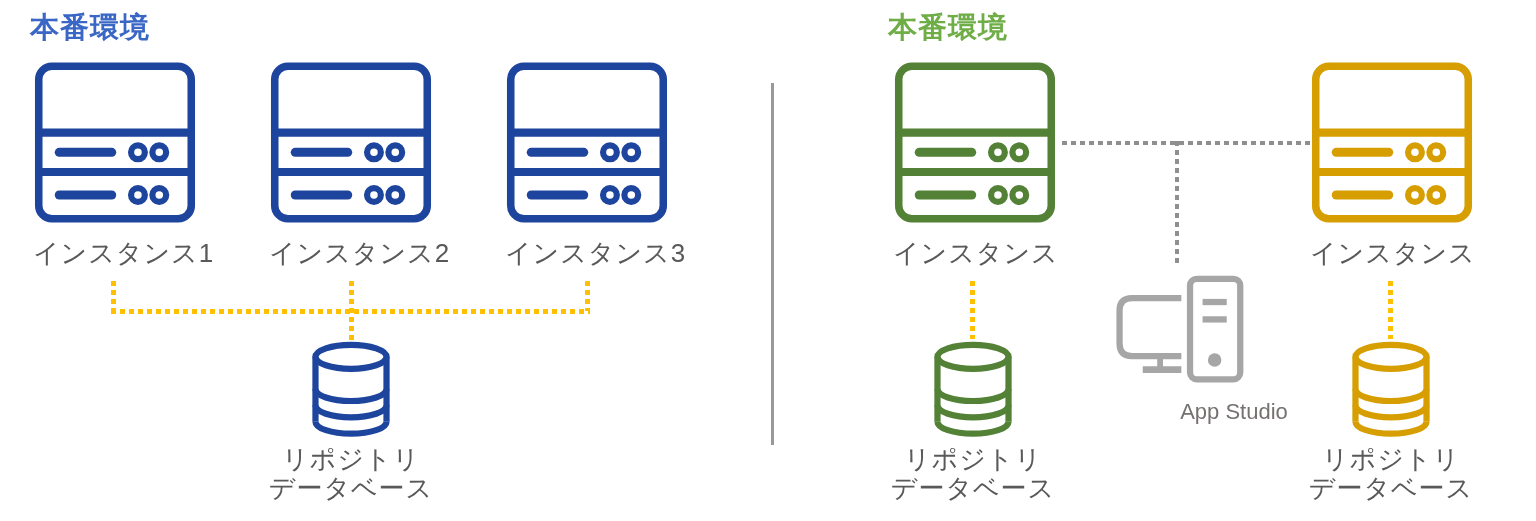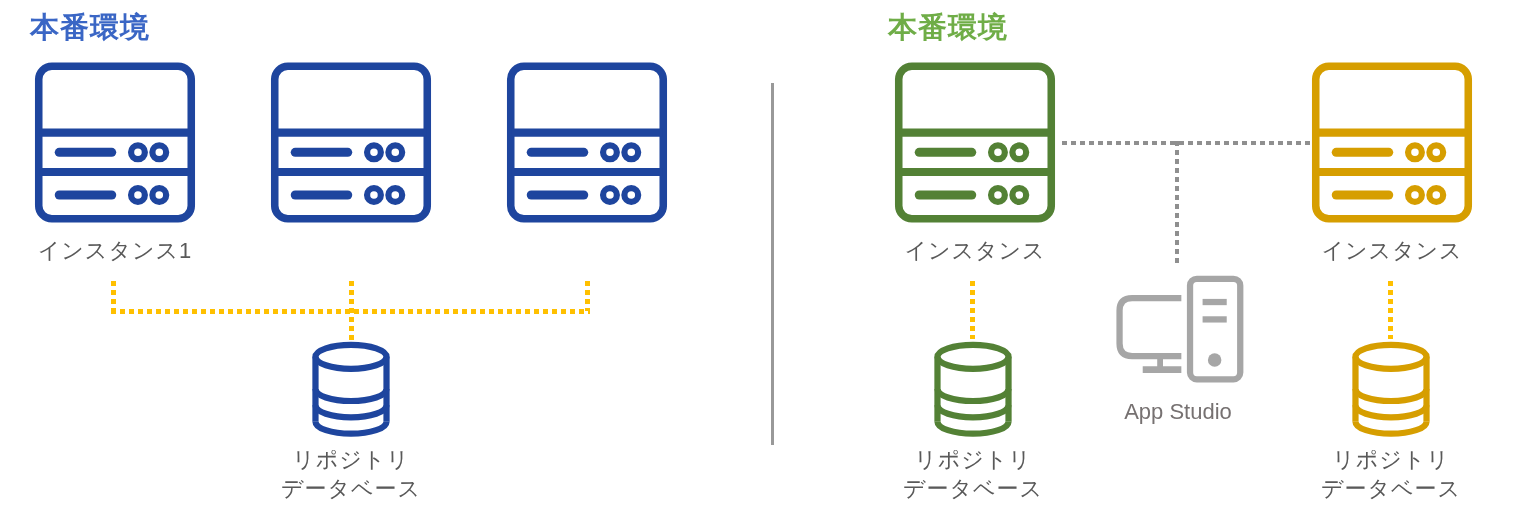"インスタンス1" .inst-label,.db-label { font-size: 22px -> 26px }
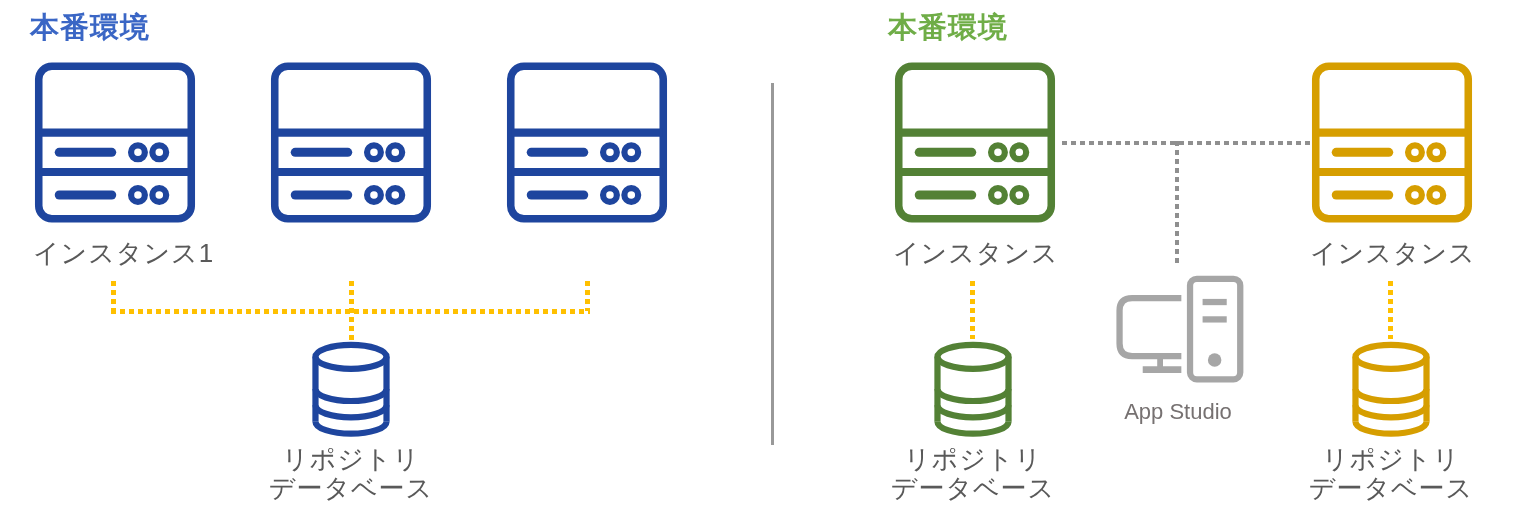"インスタンス2" div.abs { html: none -> <div>インスタンス2</div> }
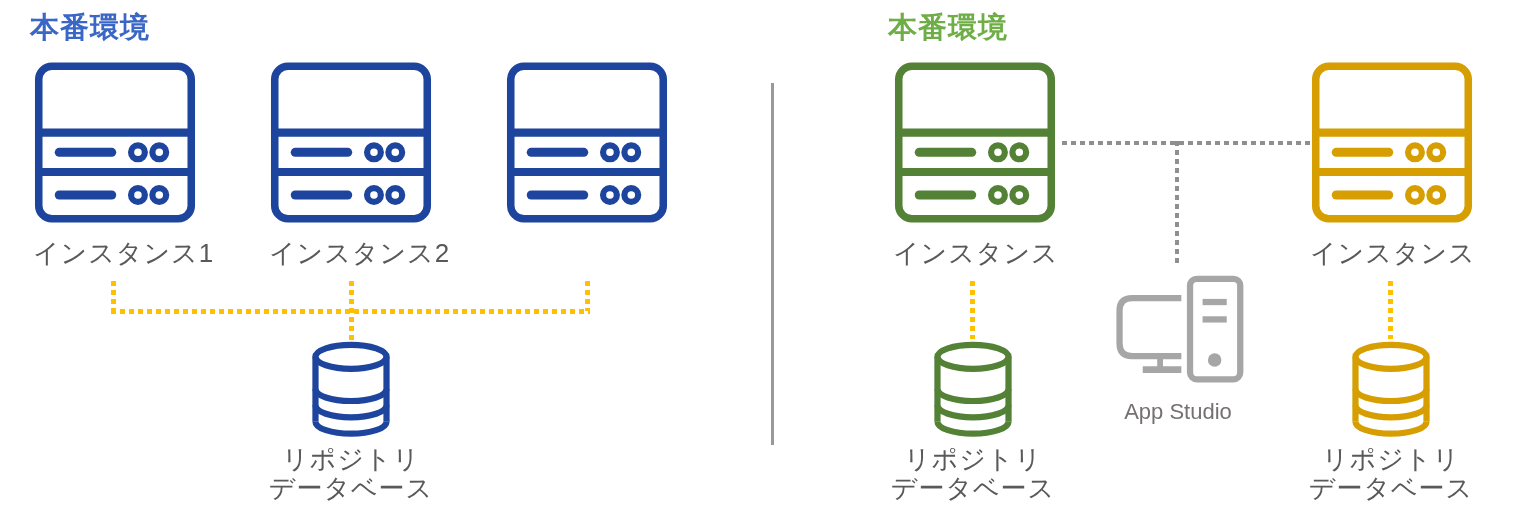"インスタンス3" div.abs { html: none -> <div>インスタンス3</div> }
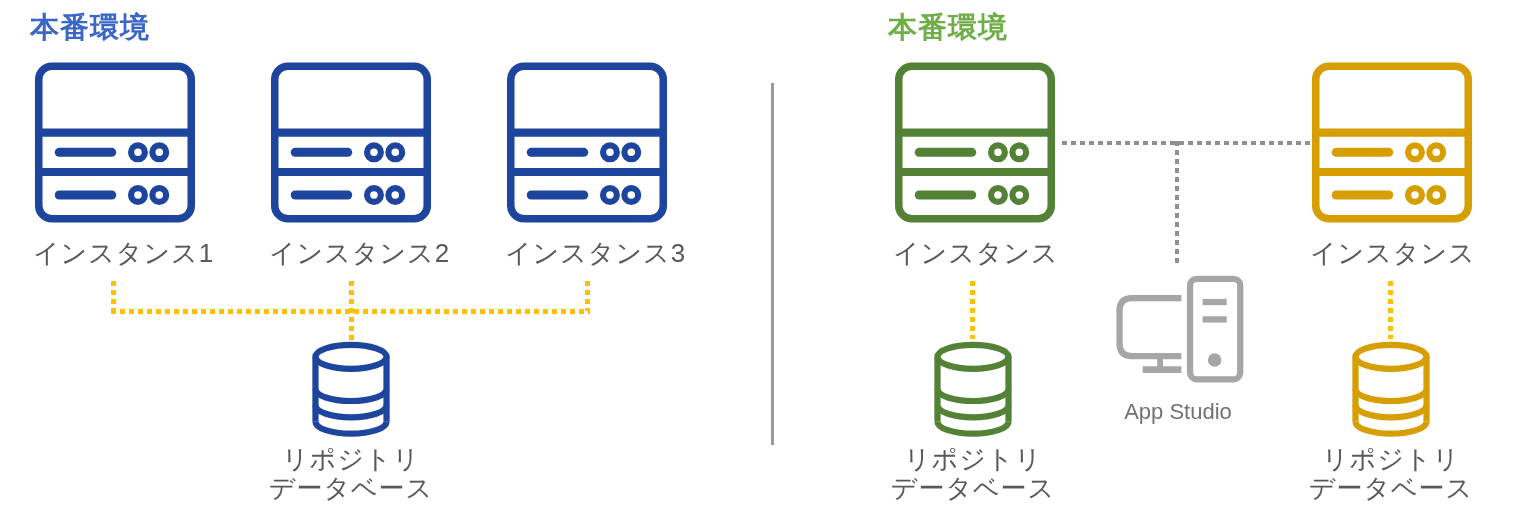"App Studio" div.abs { left: 1088px -> 1144px }
